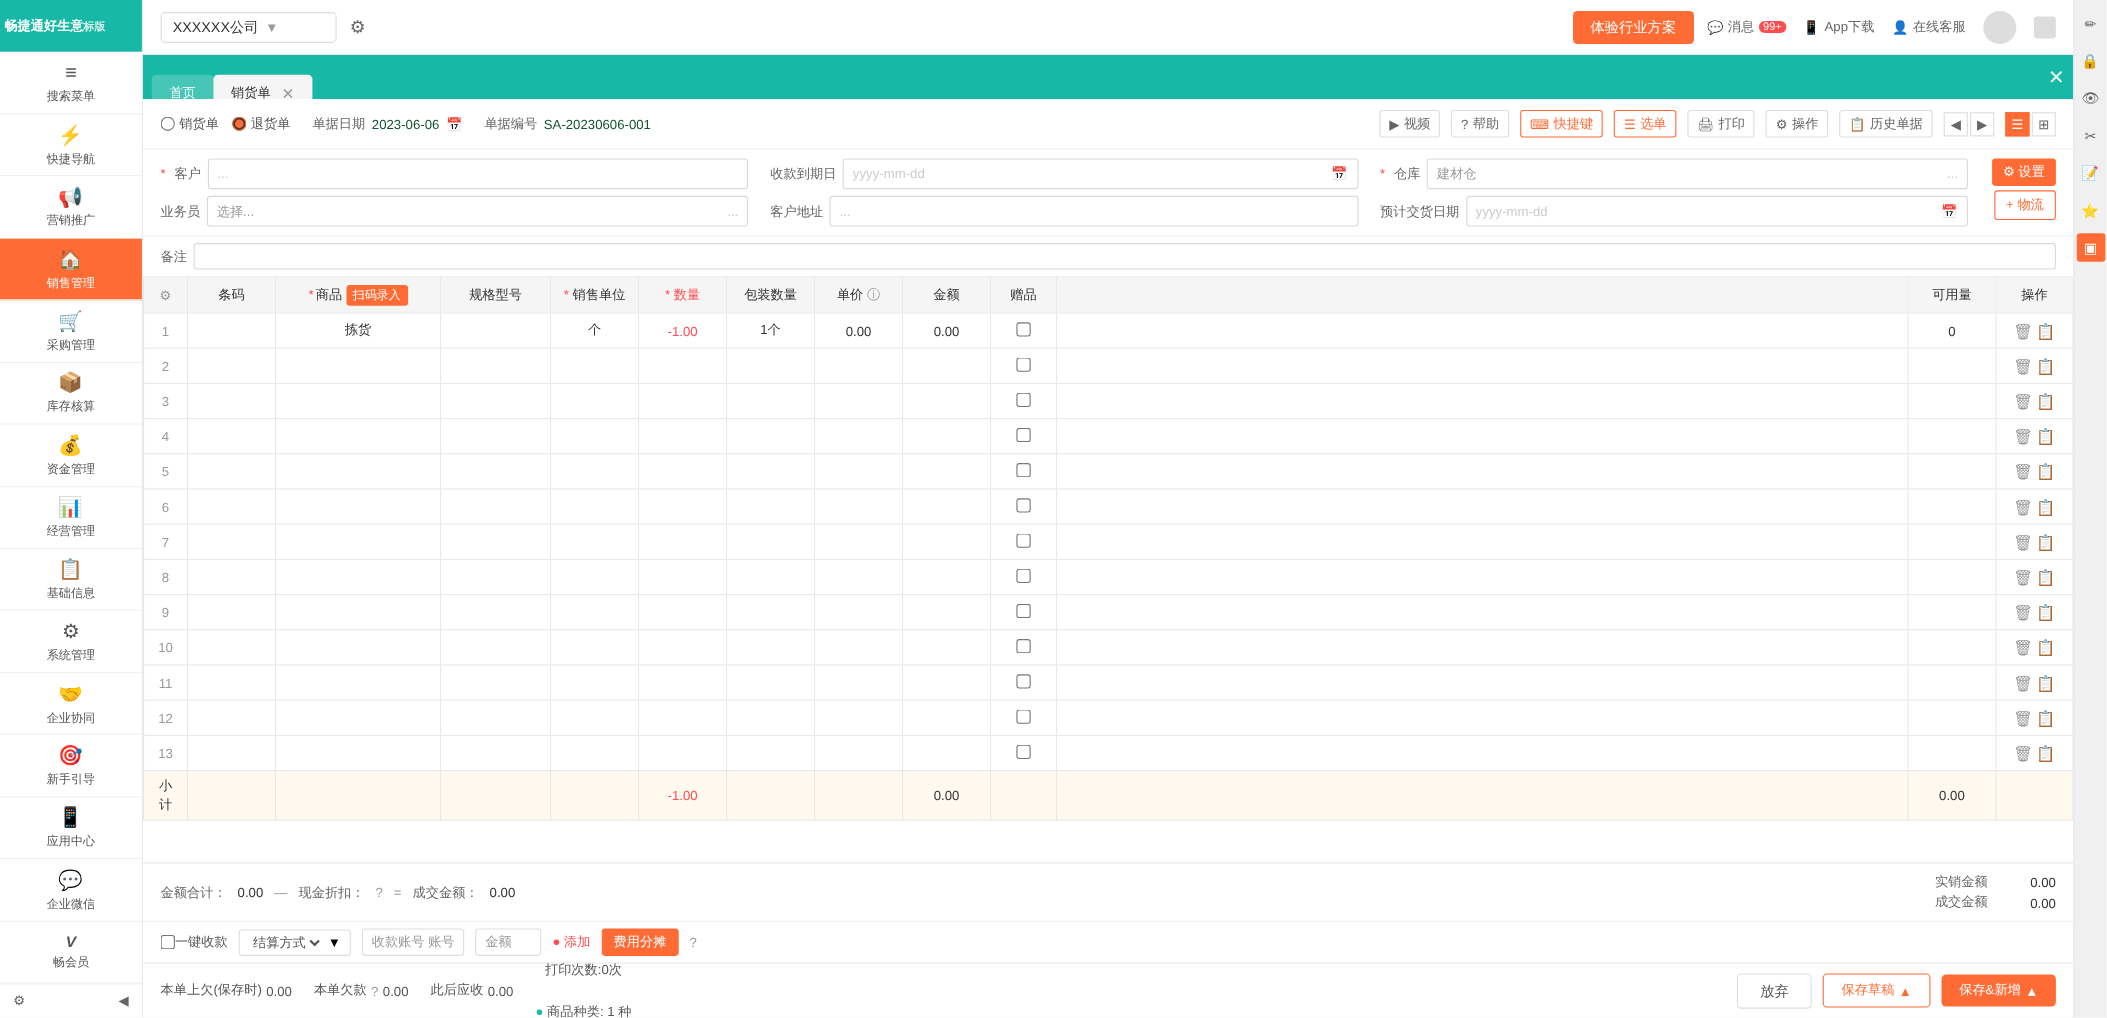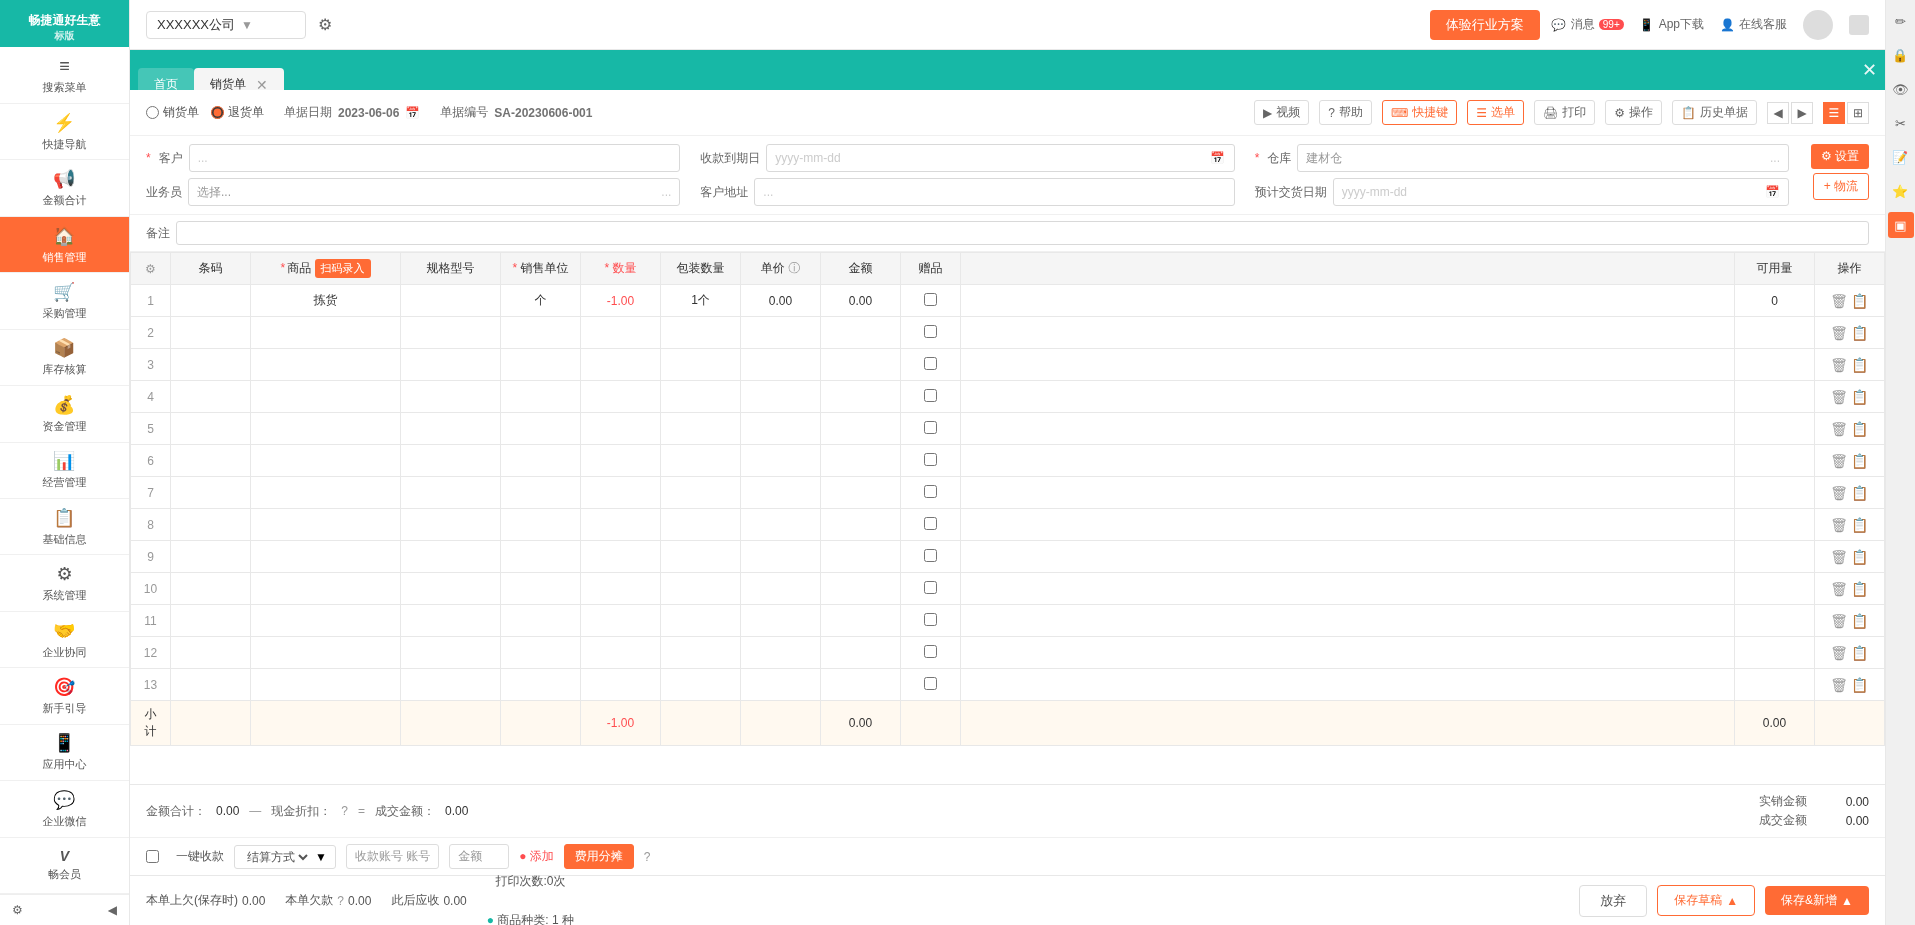"畅捷通好生意" .sidebar-logo { flex-direction: column -> row; justify-content: flex-end -> flex-start }
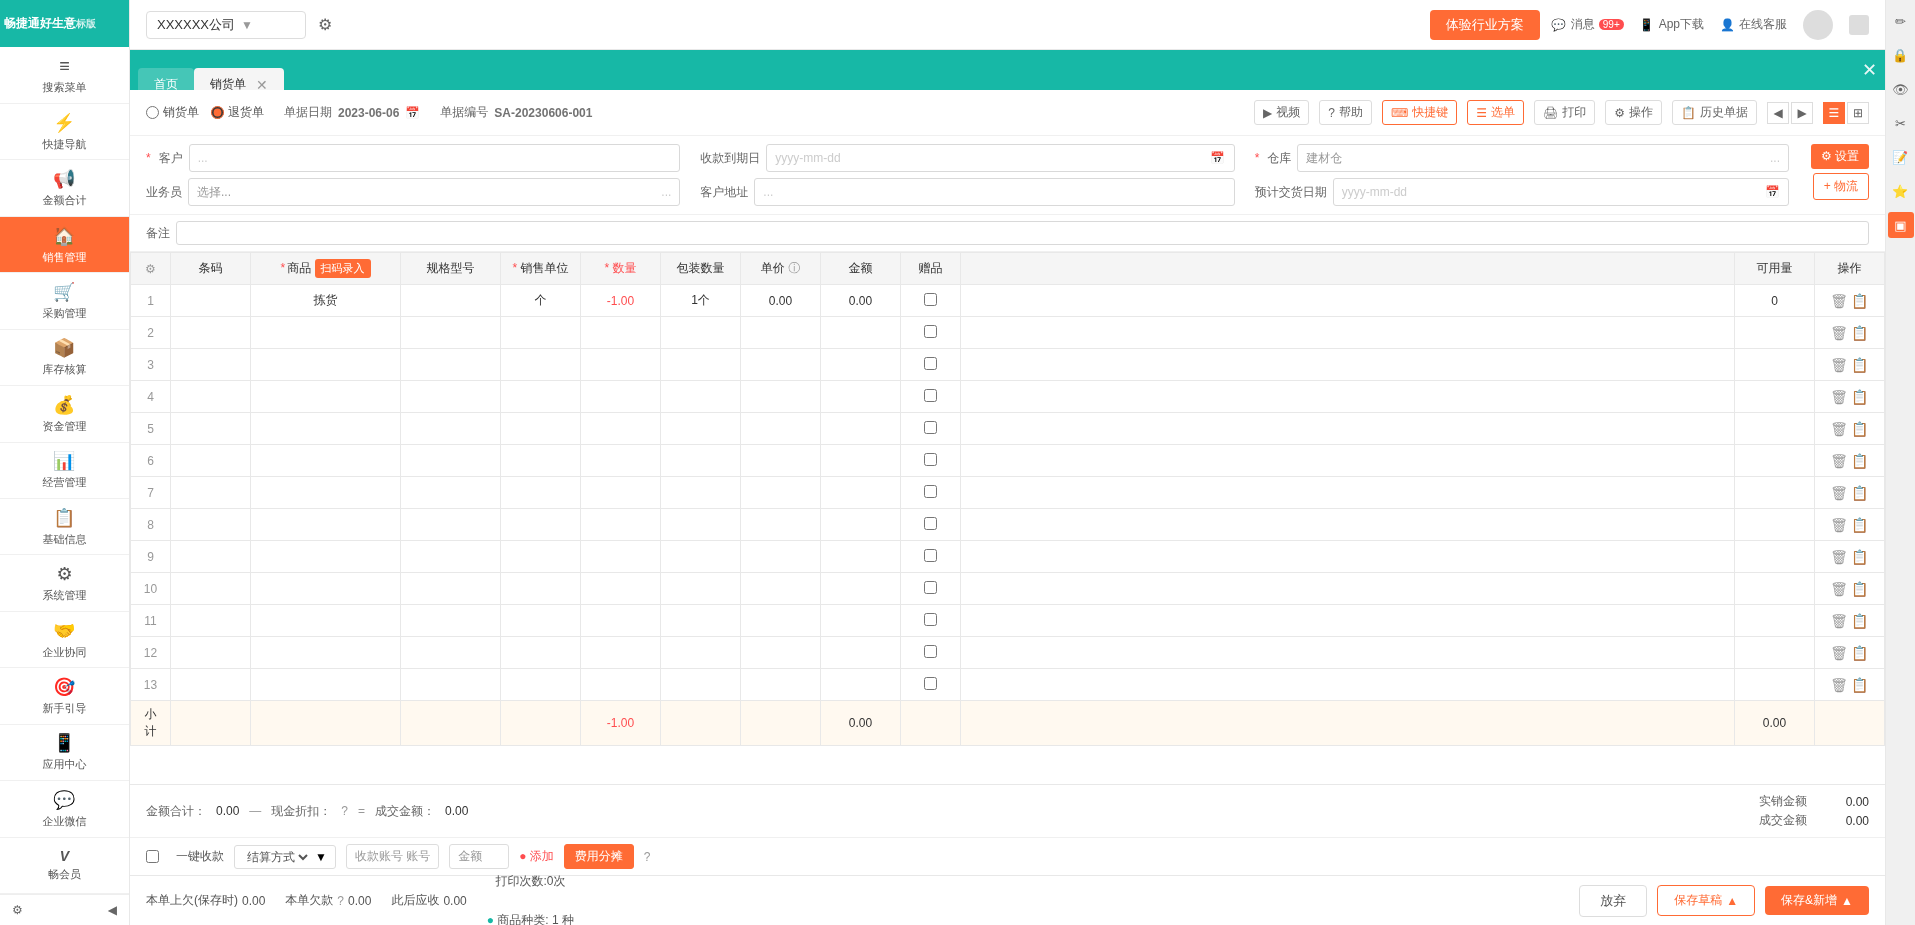"2023-06-06" .field-value { color: #737373 -> #14532d; font-weight: 700 -> 400 }
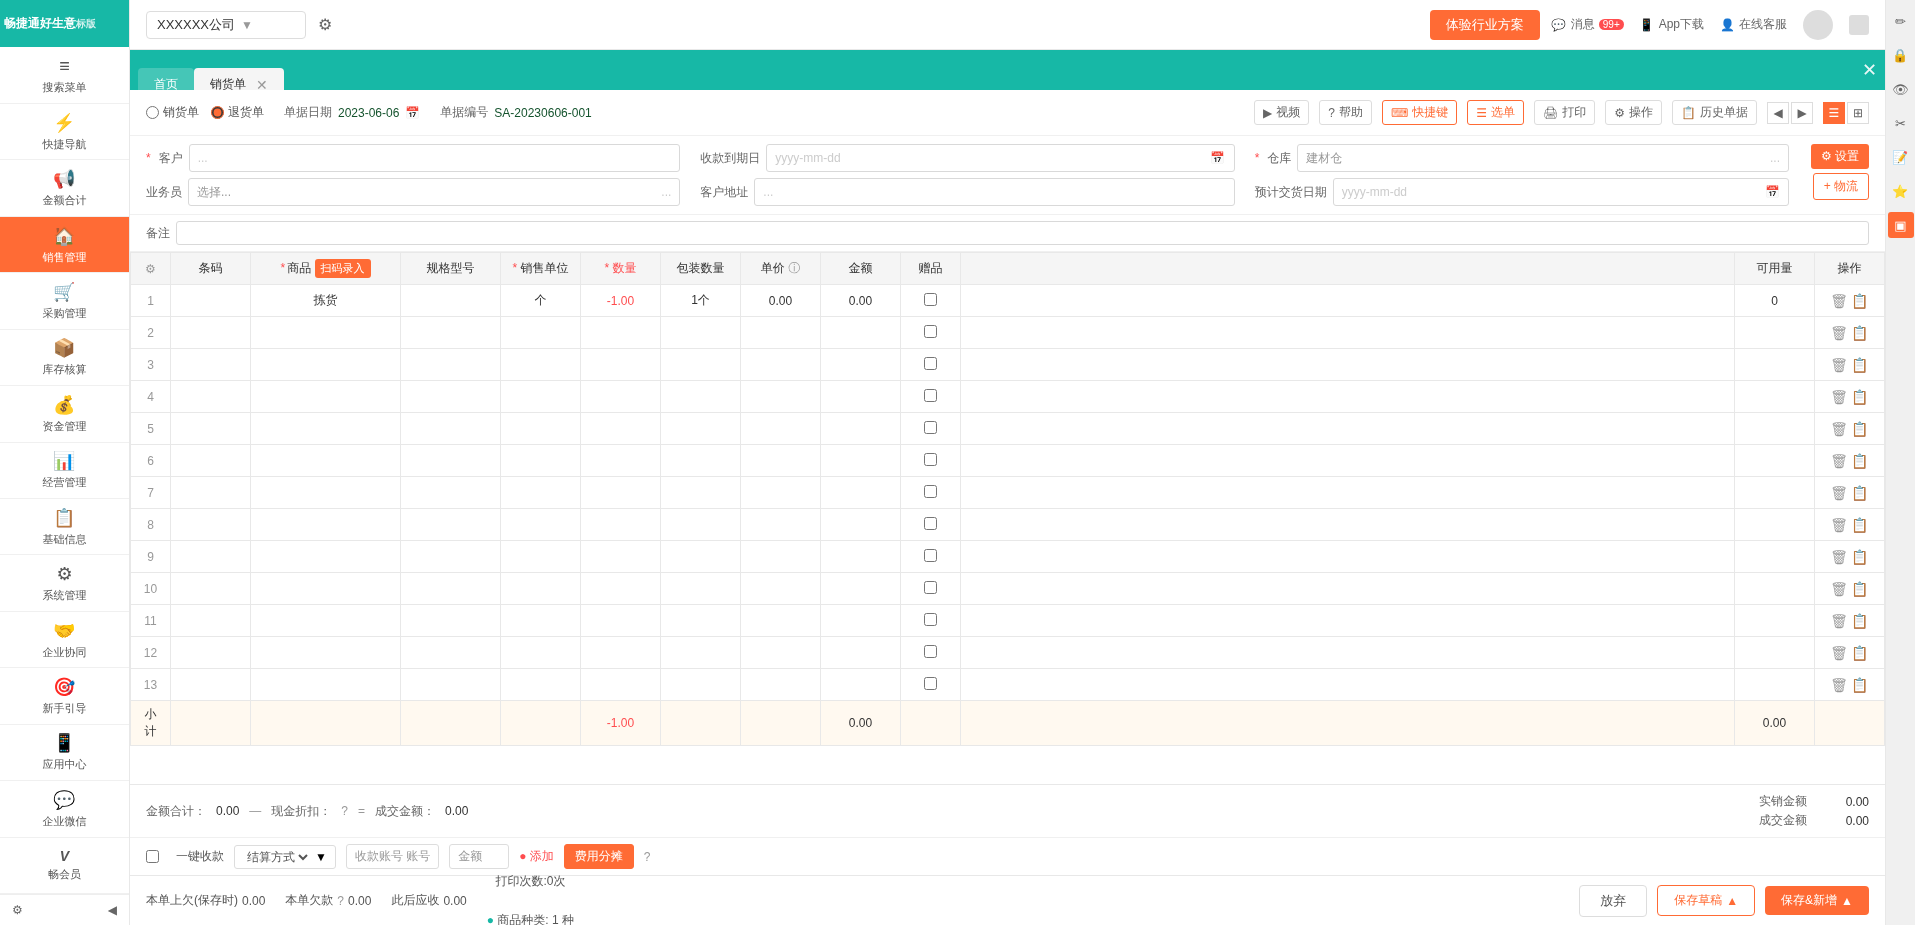"金额合计" span.label { text: 金额合计 -> 营销推广 }
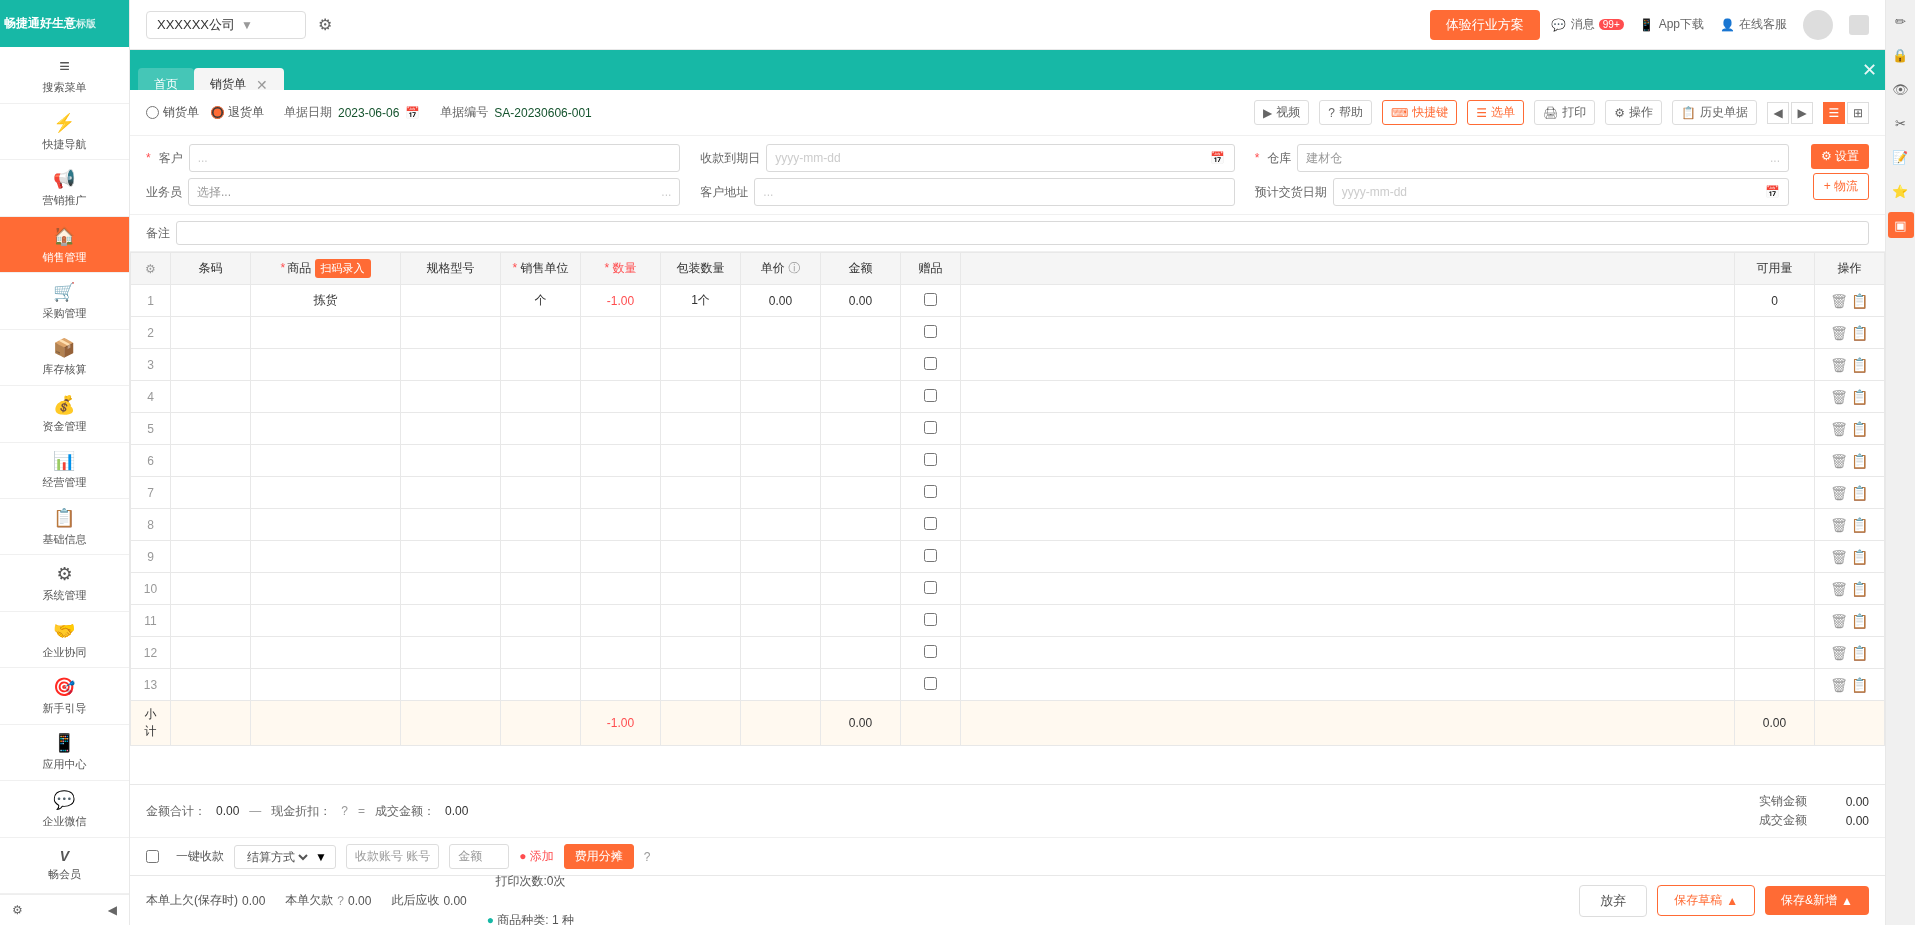"一键收款" .checkbox-label { gap: 17px -> 0 }
